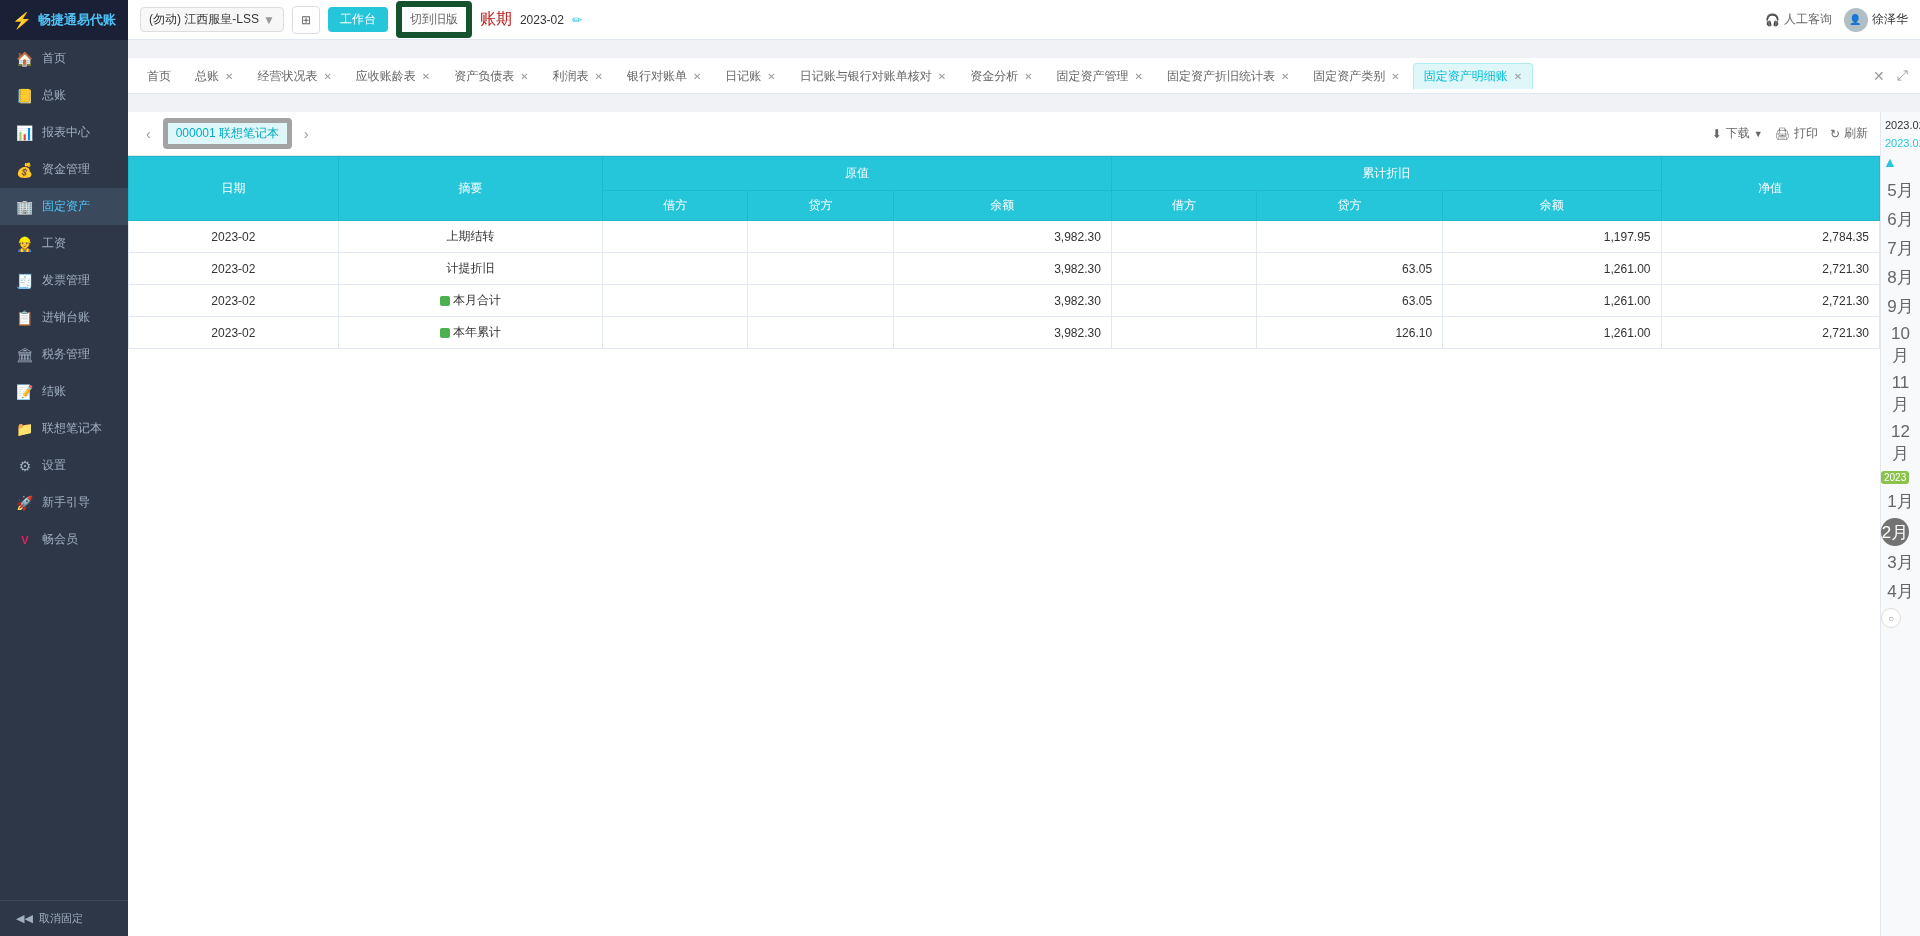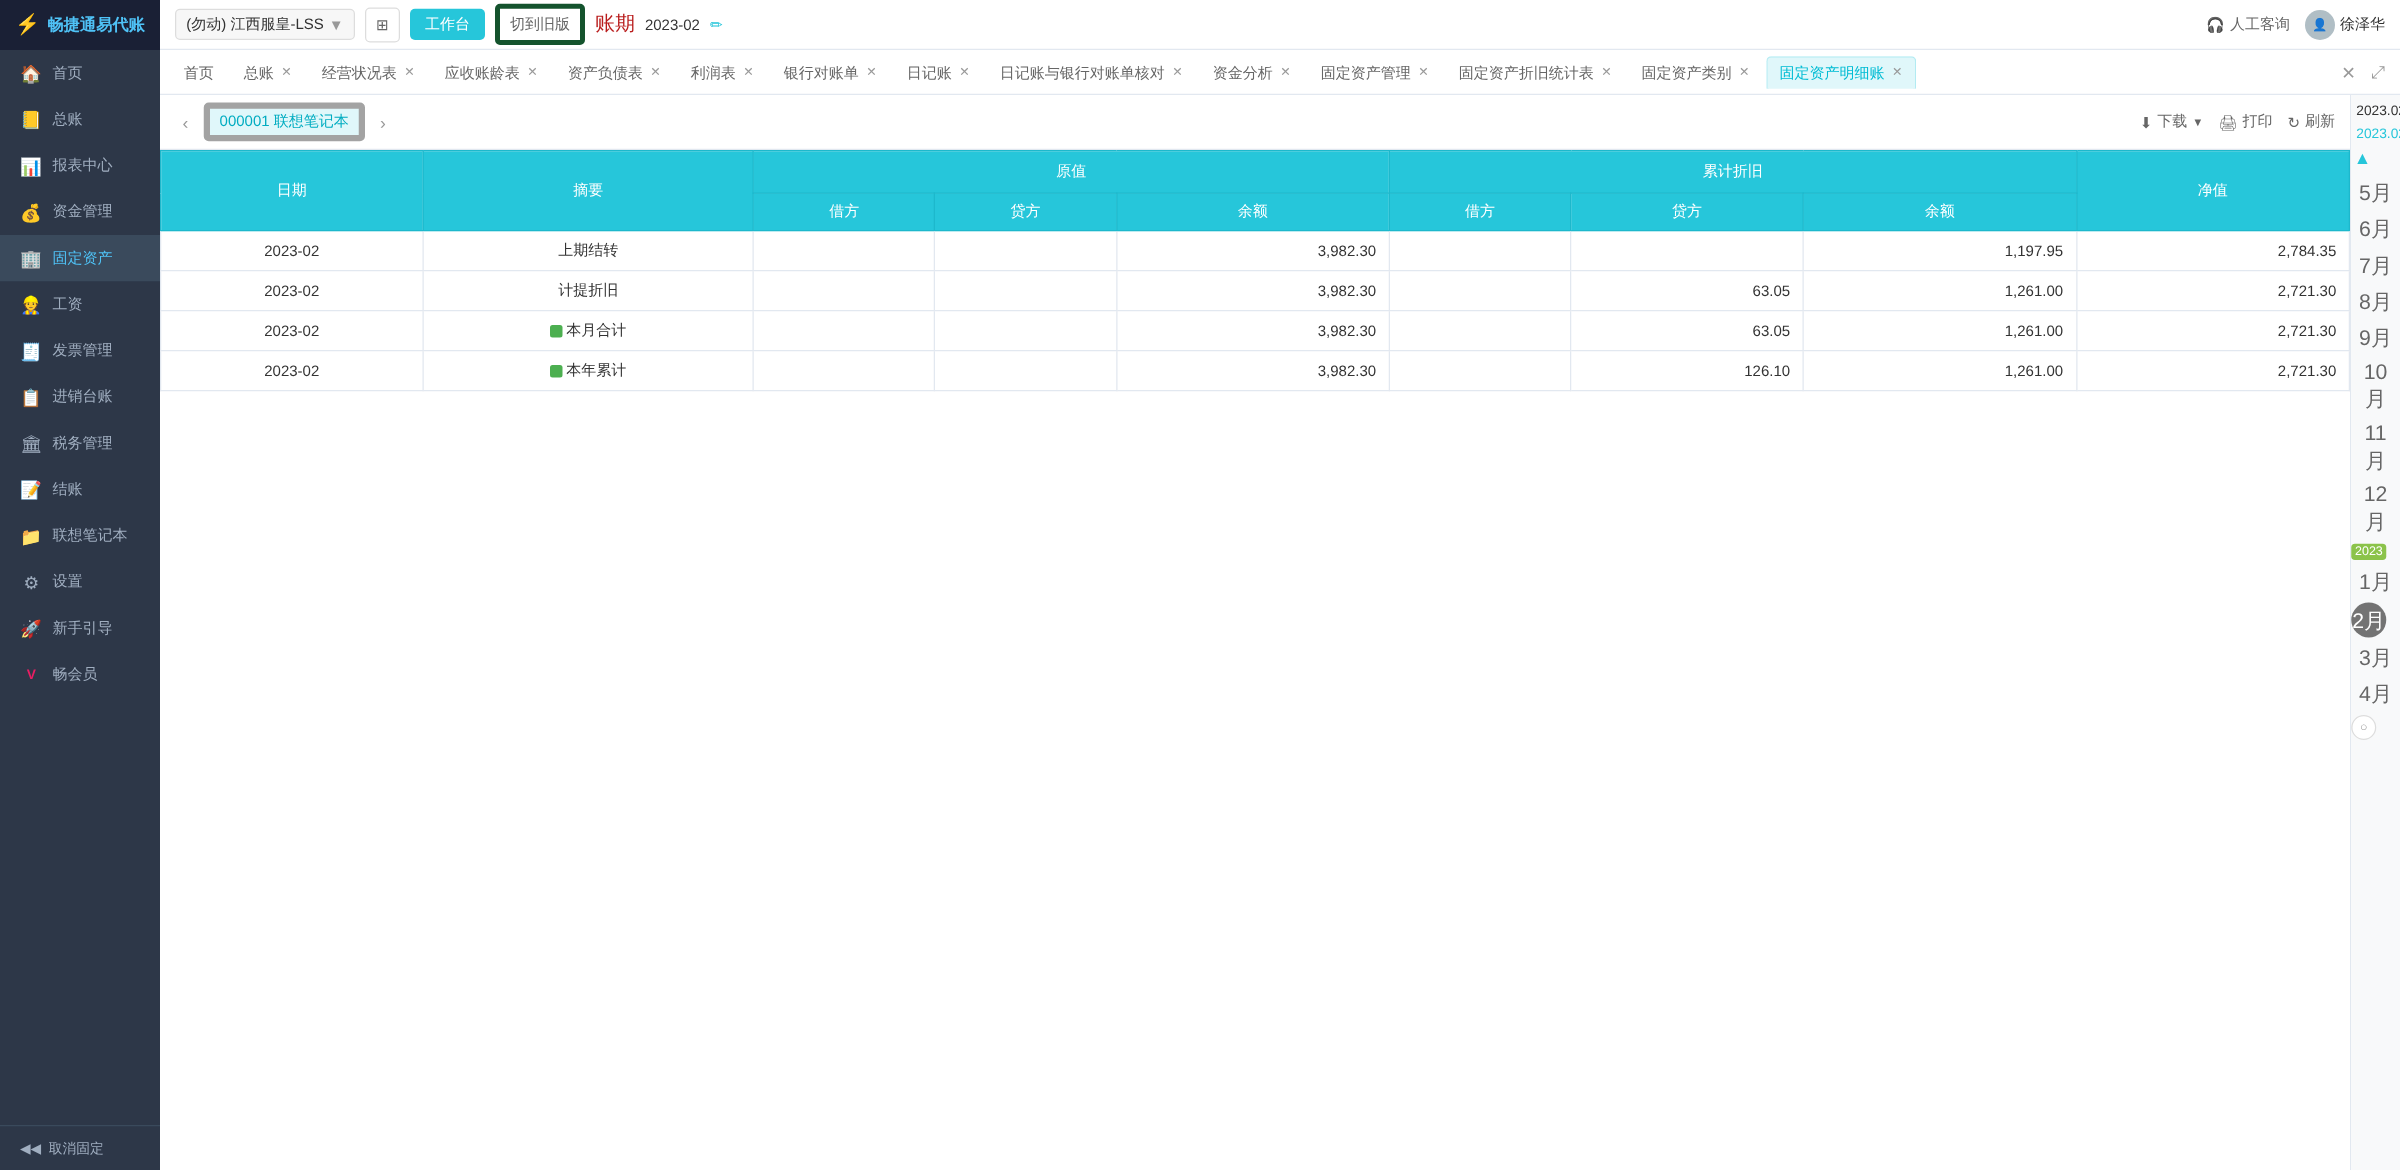"(勿动) 江西服皇-LSS" .main { gap: none -> 18px }
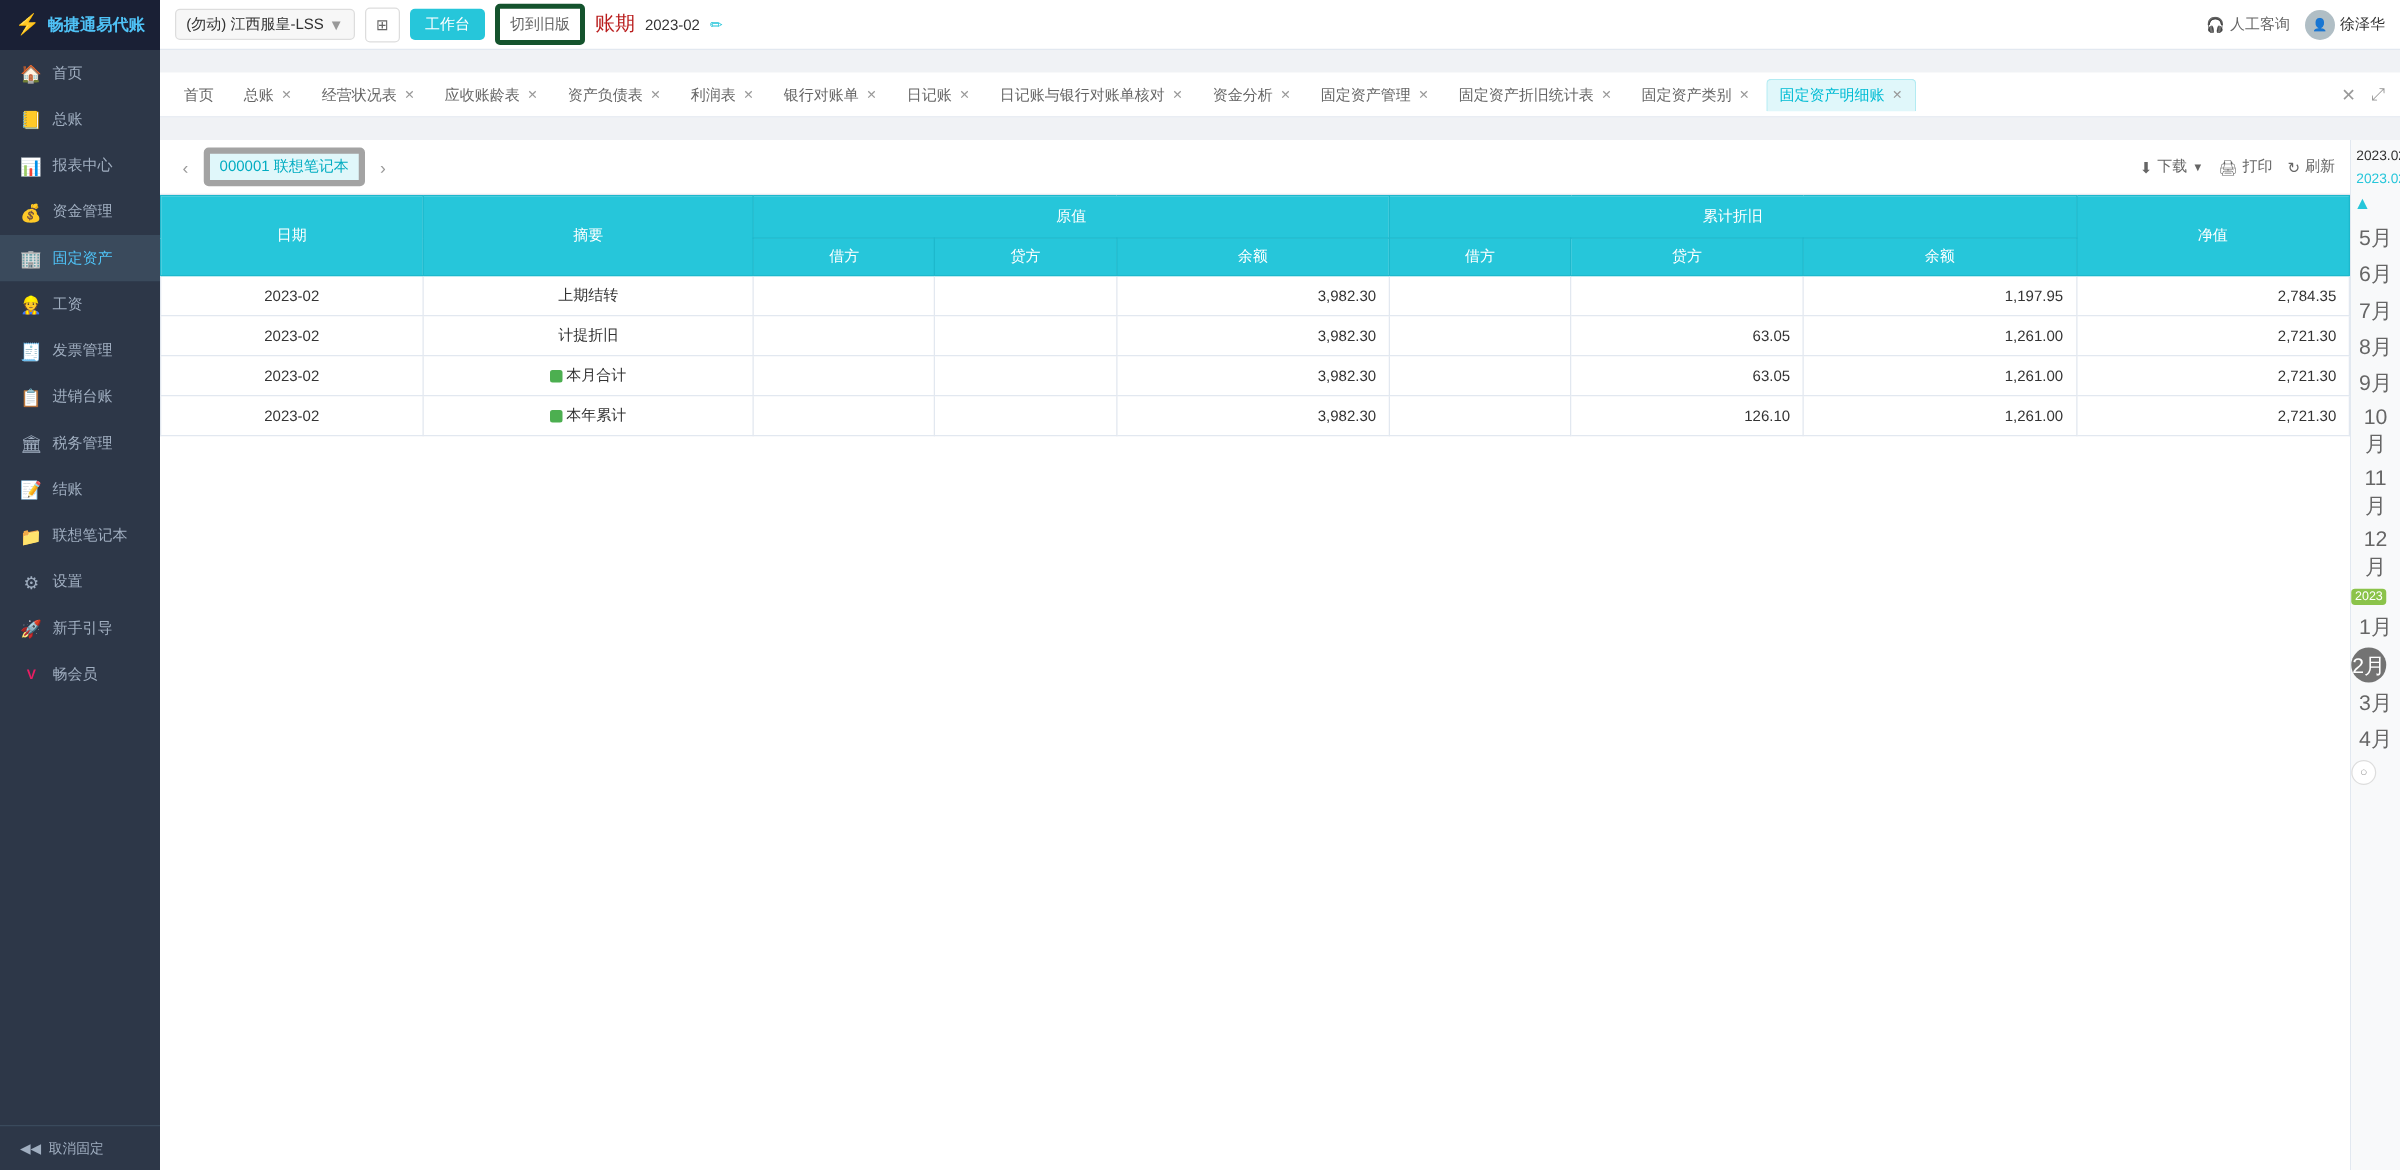"切到旧版" .topbar-oldversion { border: 4px solid #14532d -> 6px solid #14532d }
